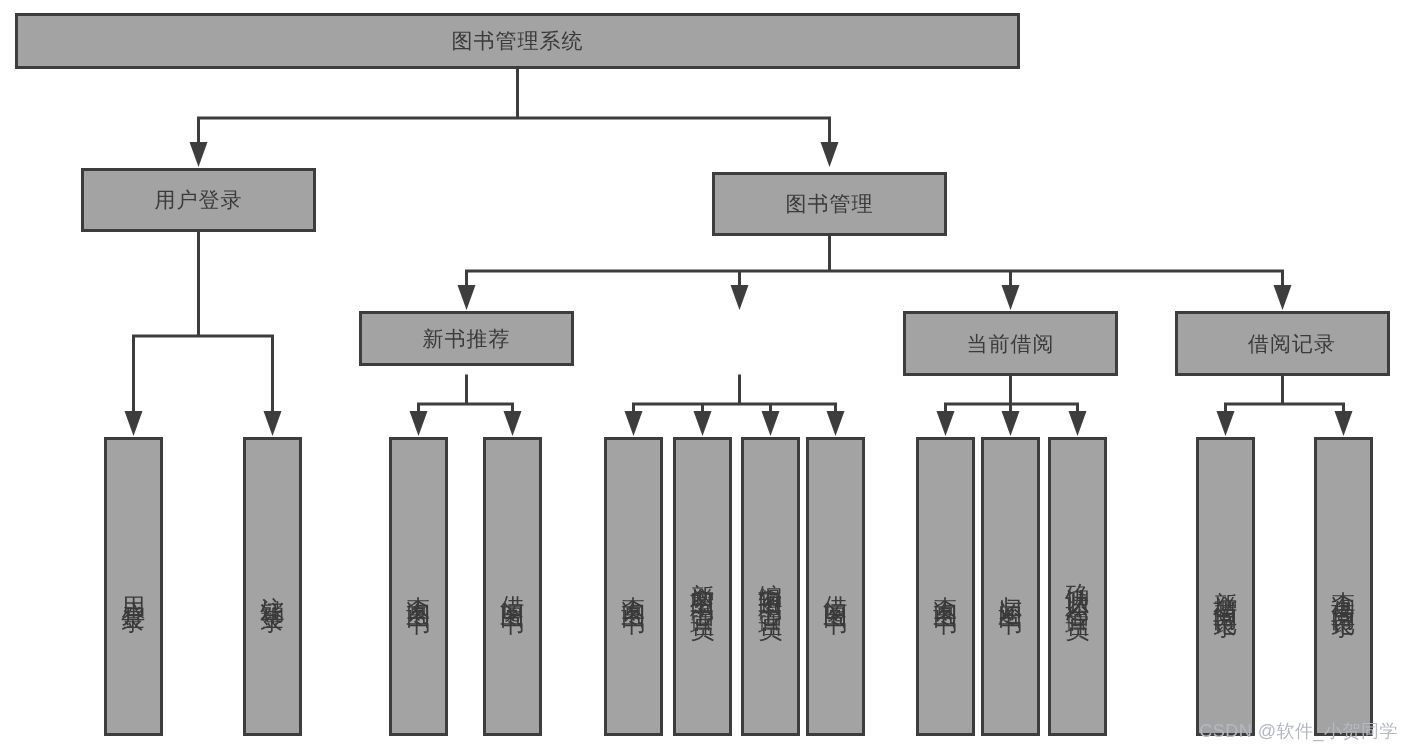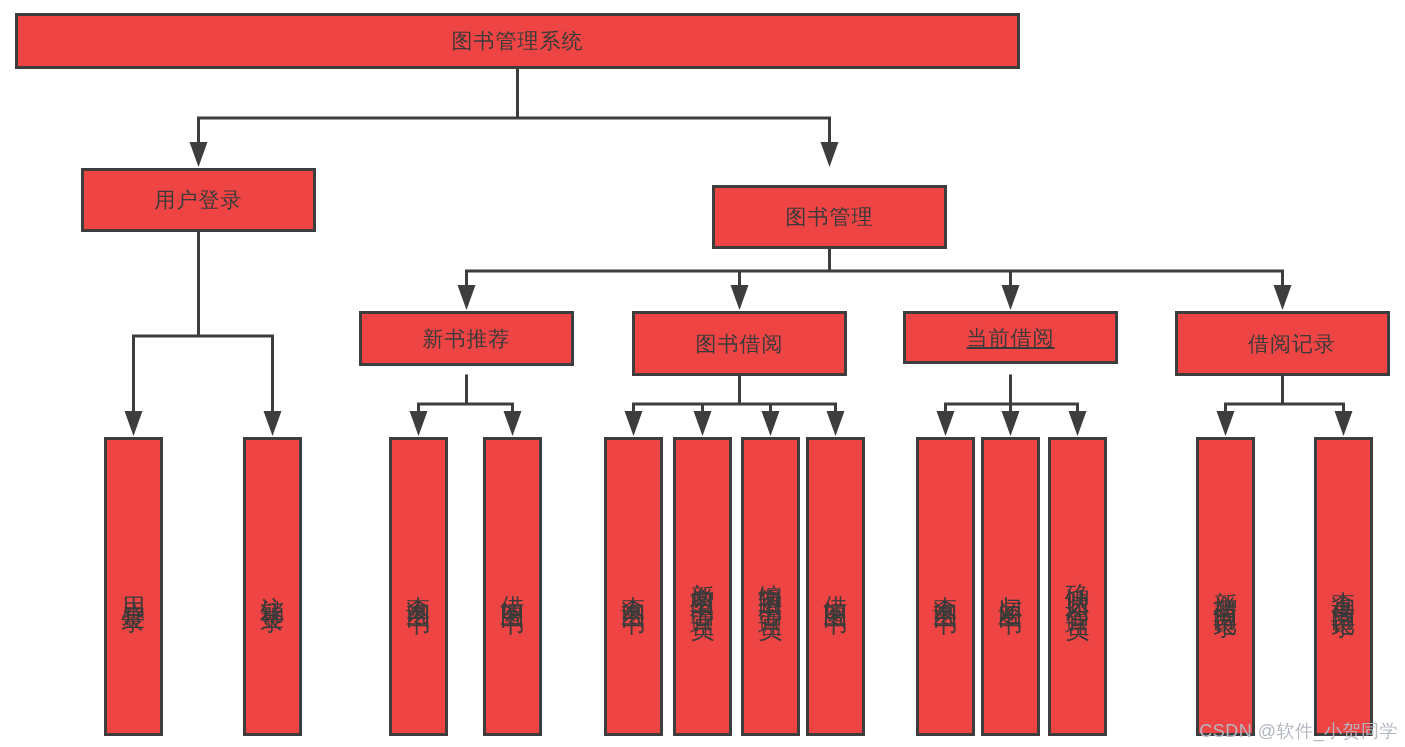"图书管理系统" .node { background: #ef4444 -> #a3a3a3 }
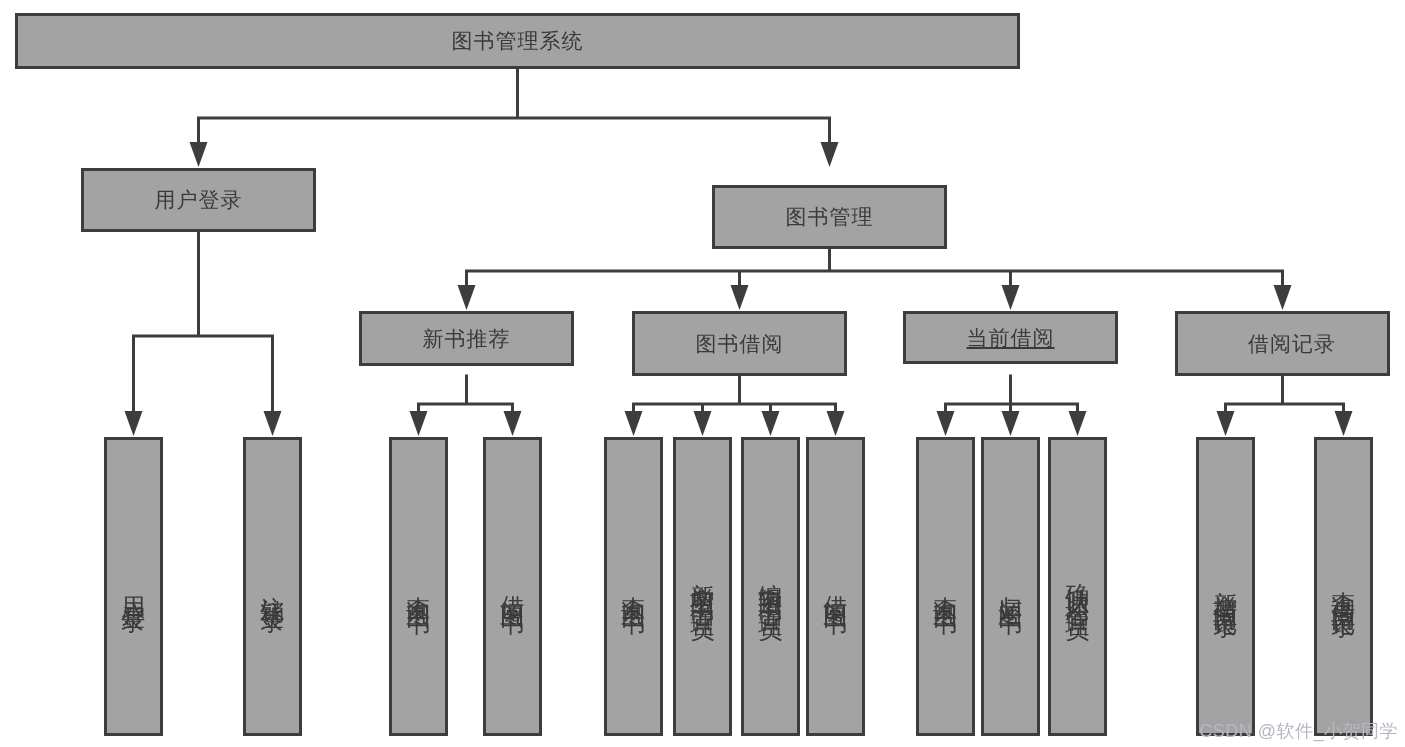"图书管理" div.node { top: 185px -> 172px }
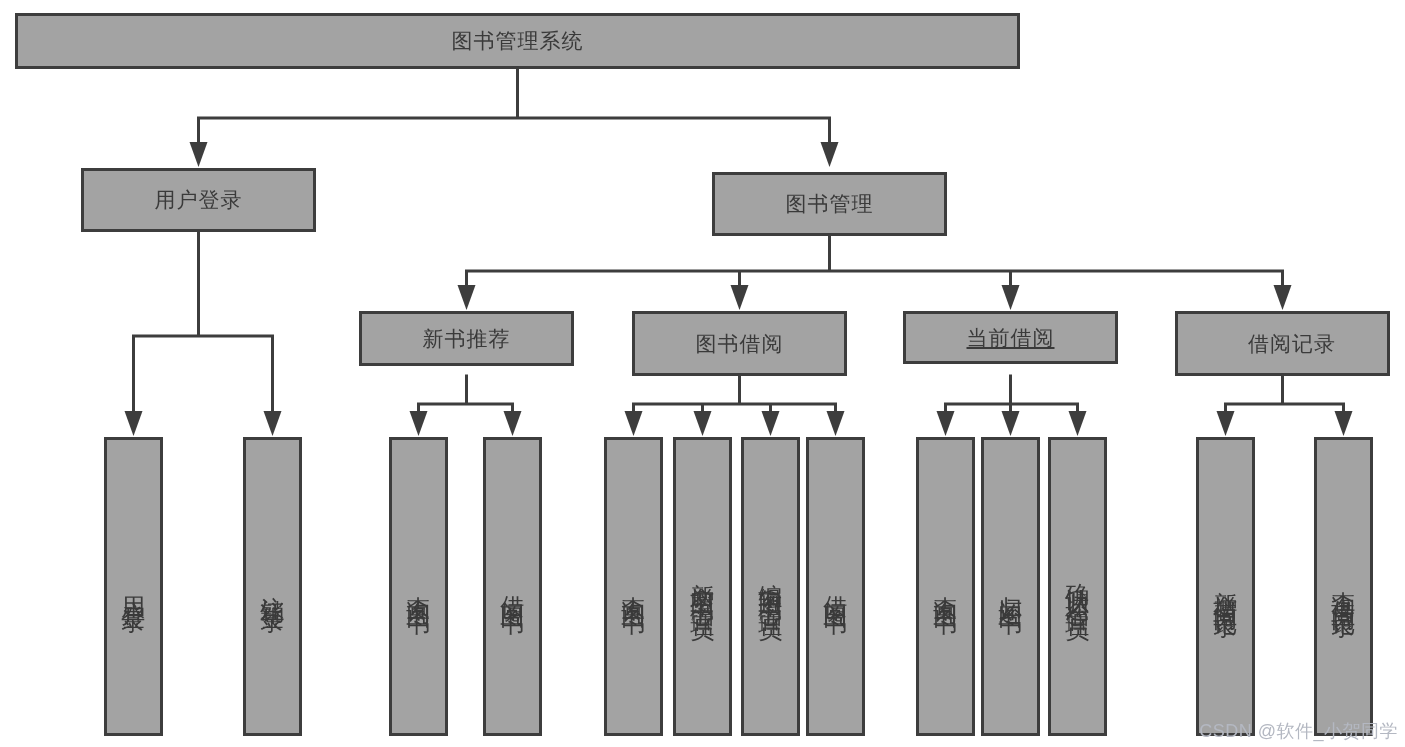"图书借阅" div.node { html: <div>图书借阅</div> -> none }
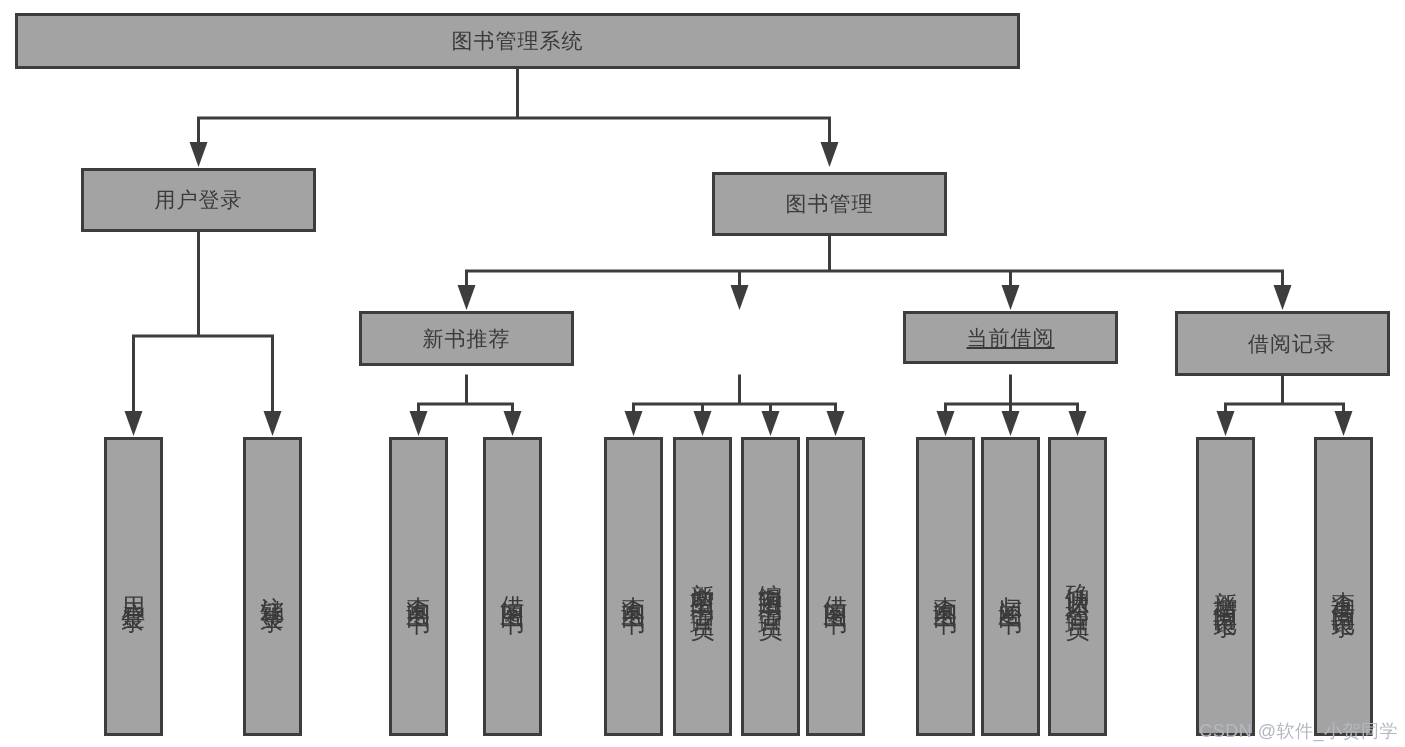"当前借阅" div.node { height: 53px -> 65px; text-decoration: underline -> none }
